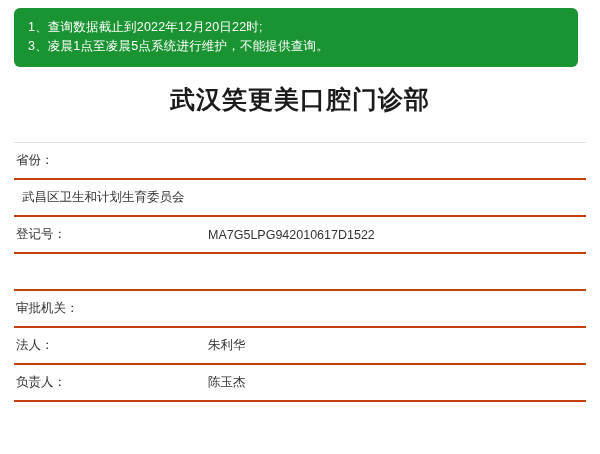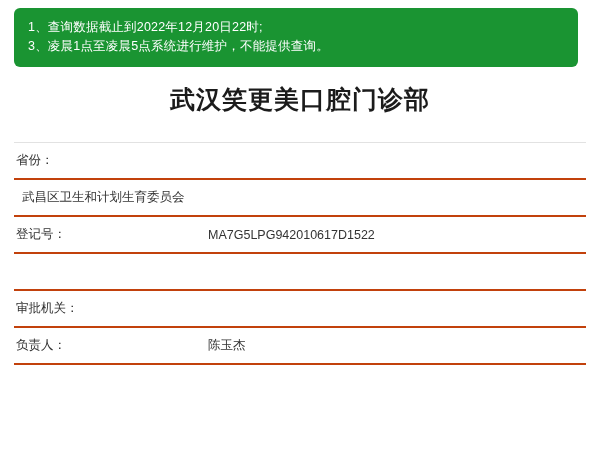"法人：" div.row { html: none -> <div> <div>法人：</div> <div>朱利华</div> </div> }
